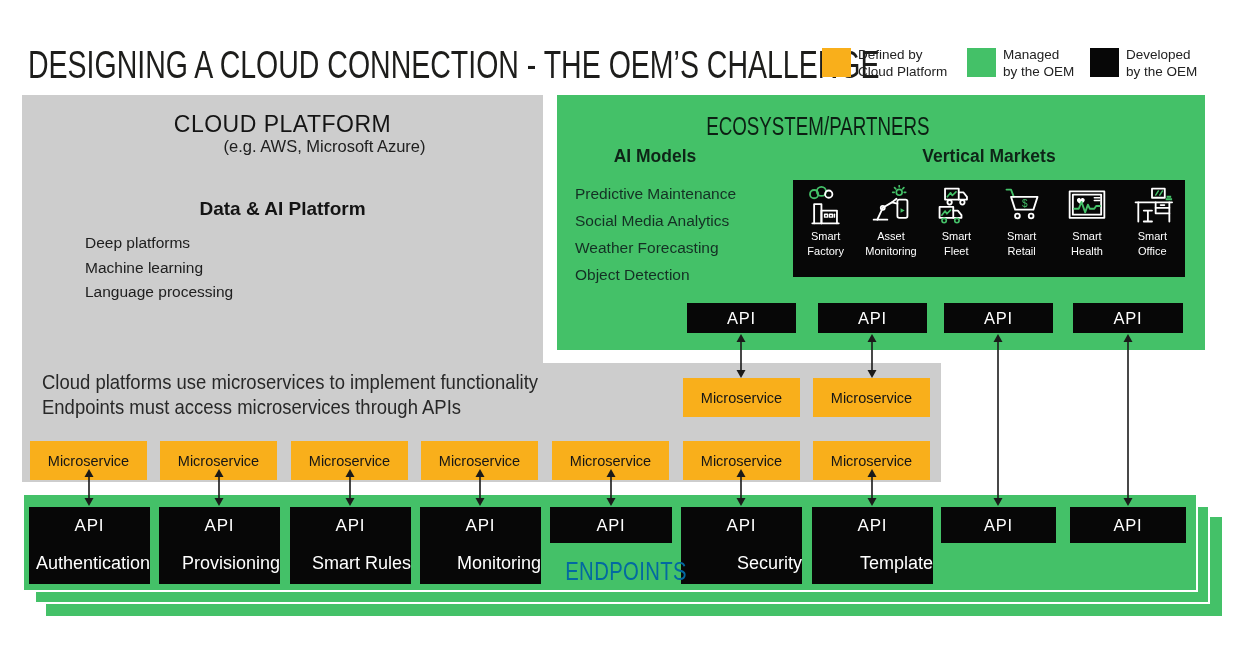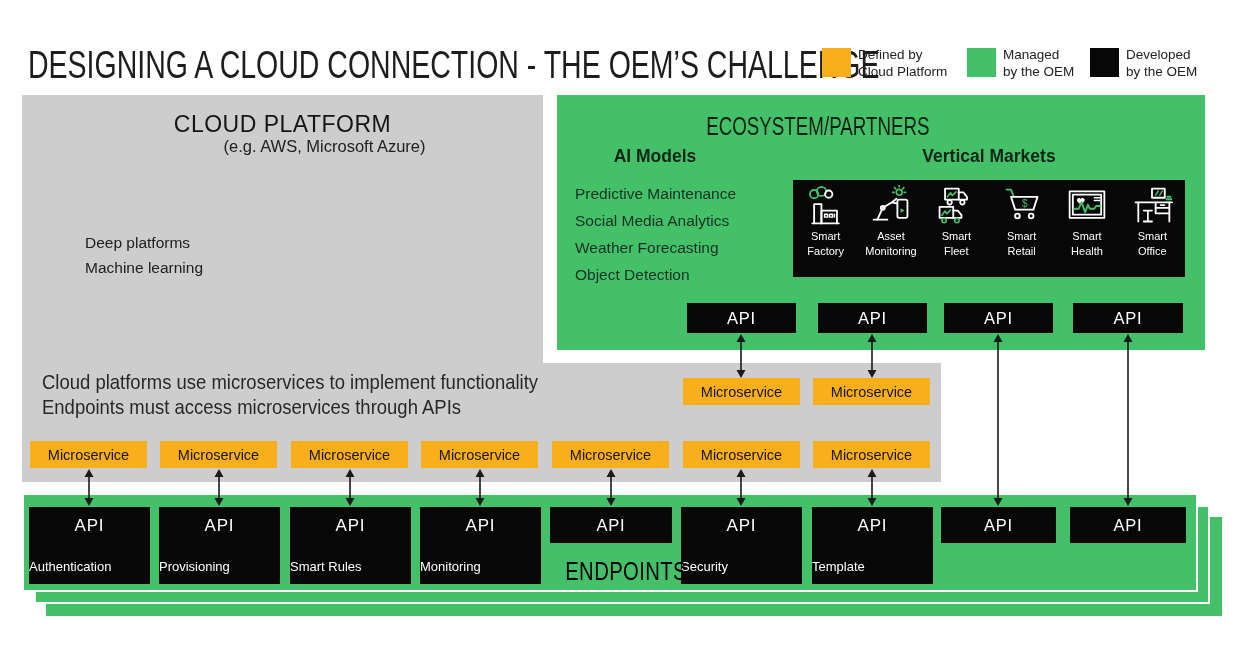"Data & AI Platform" div.abs { html: none -> <div>Data &amp; AI Platform</div> }
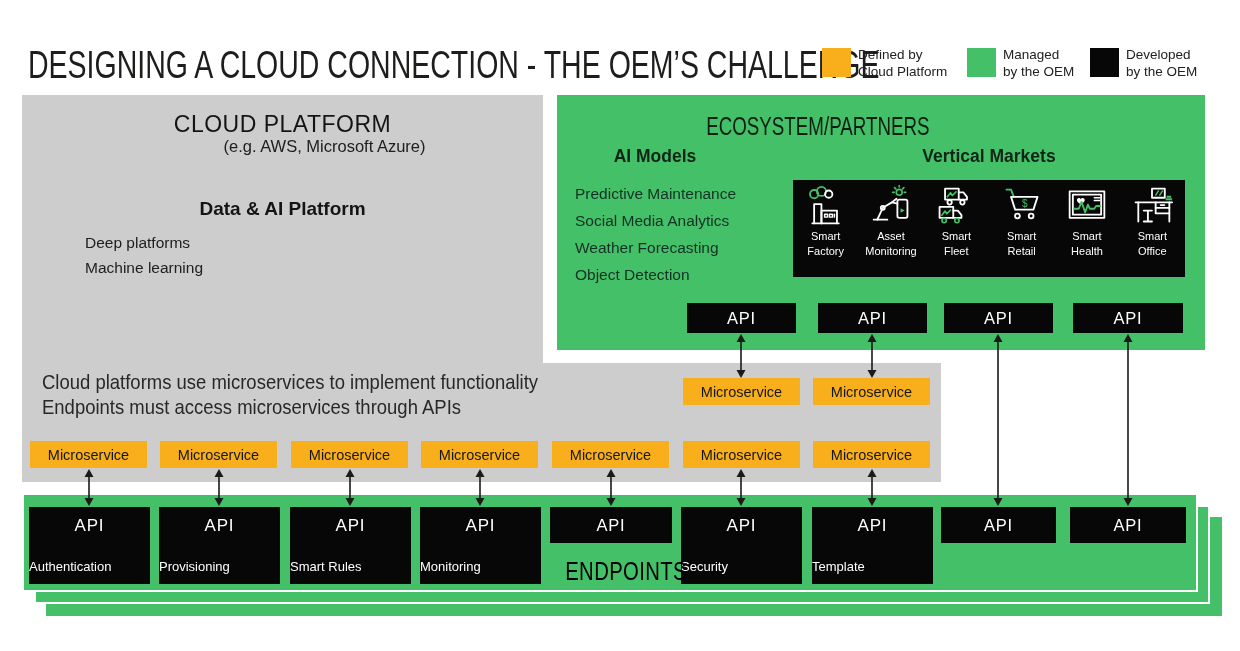"Language processing" div { html: none -> <div>Language processing</div> }
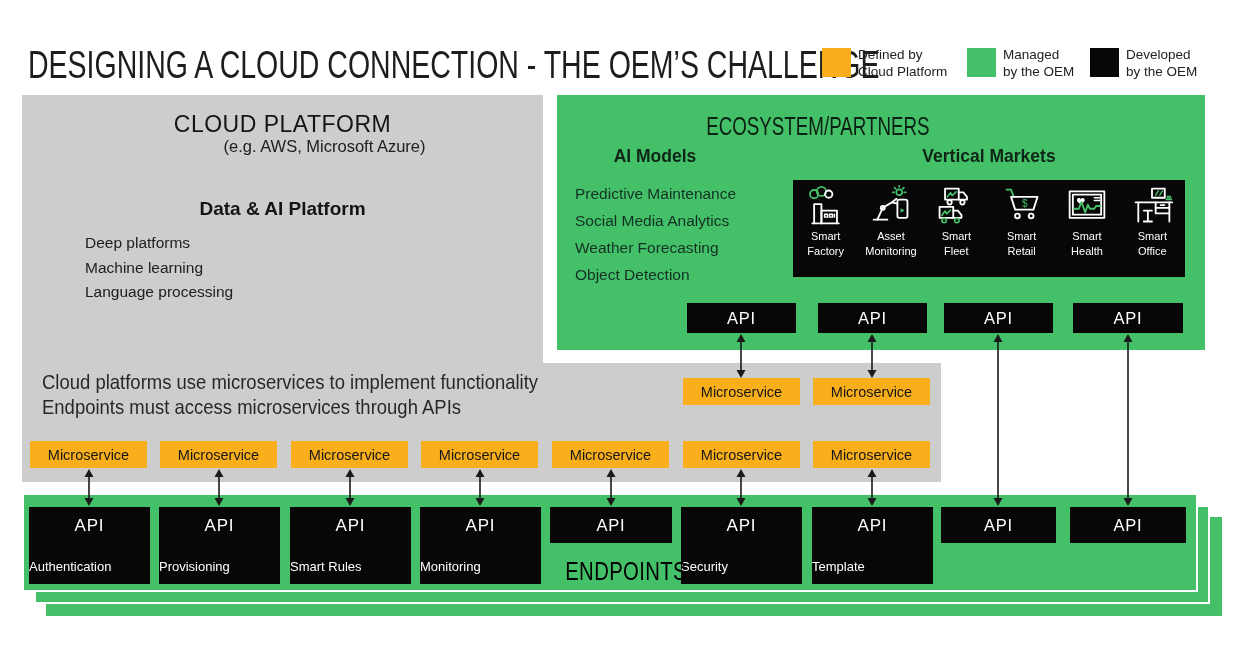"Microservice" .micro { height: 27px -> 39px }
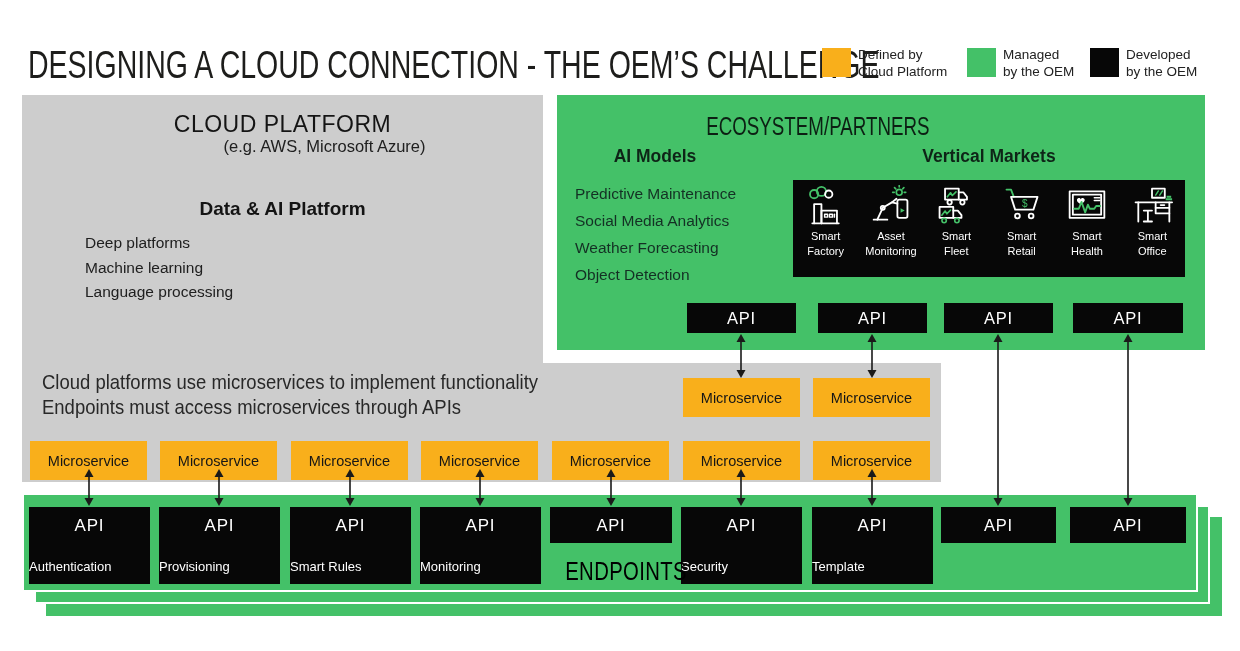"Authentication" .ep-line { font-size: 13px -> 18px; text-align: left -> right }
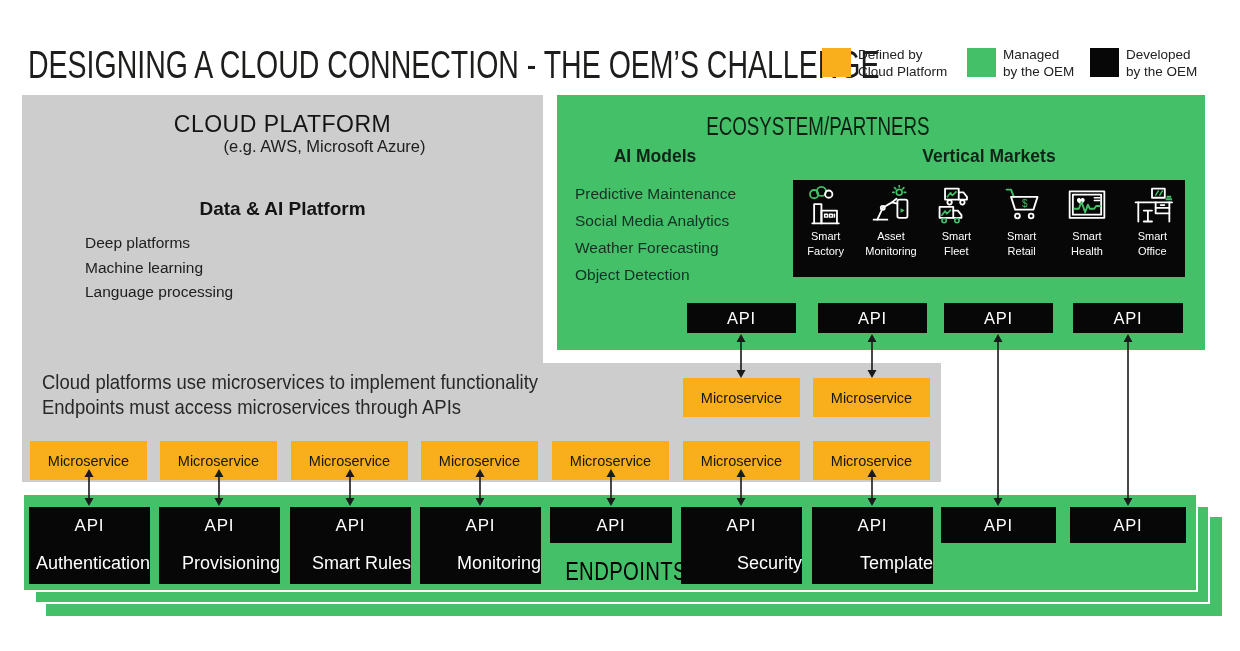"ENDPOINTS" .endpoints-label { color: #000000 -> #0369a1 }
